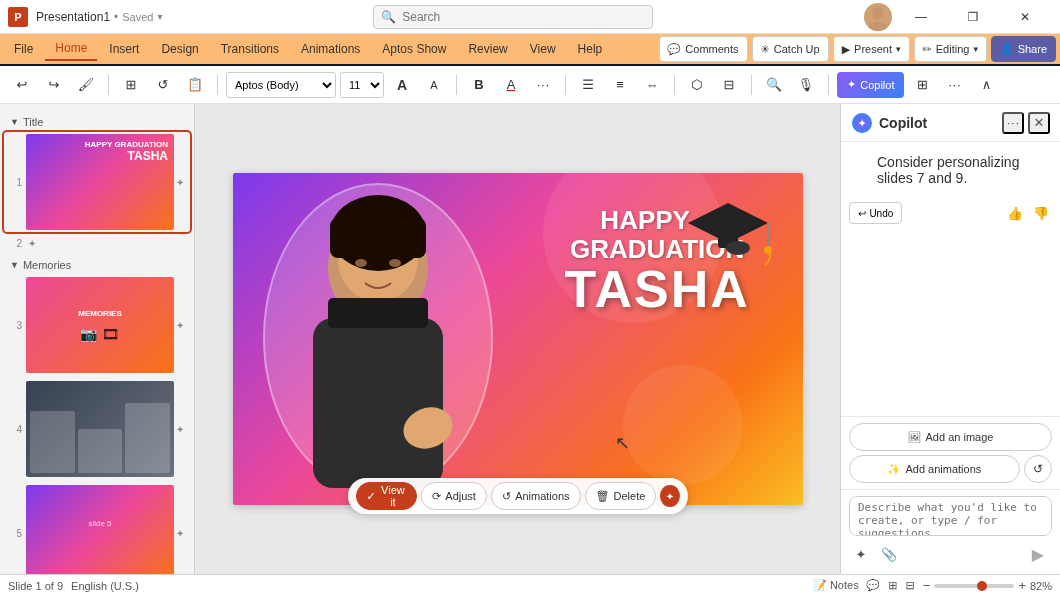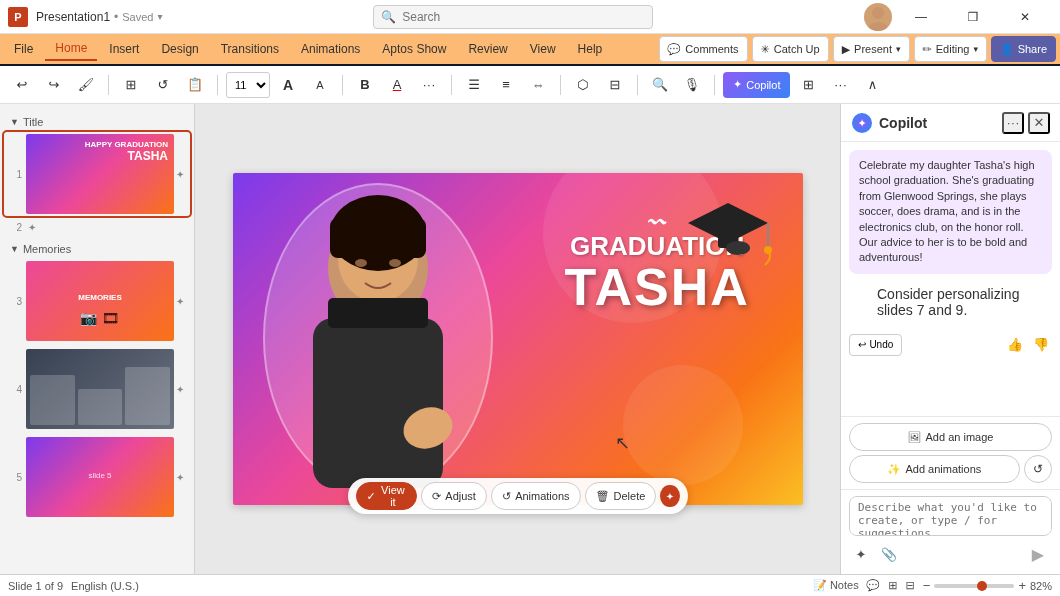"Aptos (Body)" select.font-select { html: none -> <select> <option>Aptos (Body)</option> </select> }
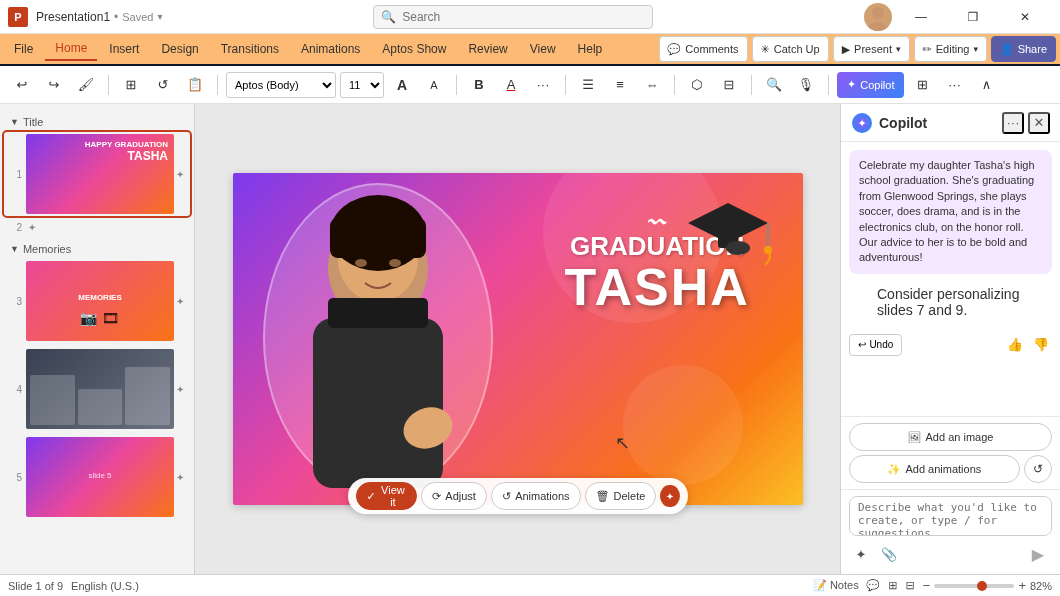"HAPPY GRADUATION" .slide-thumb { height: 80px -> 96px }
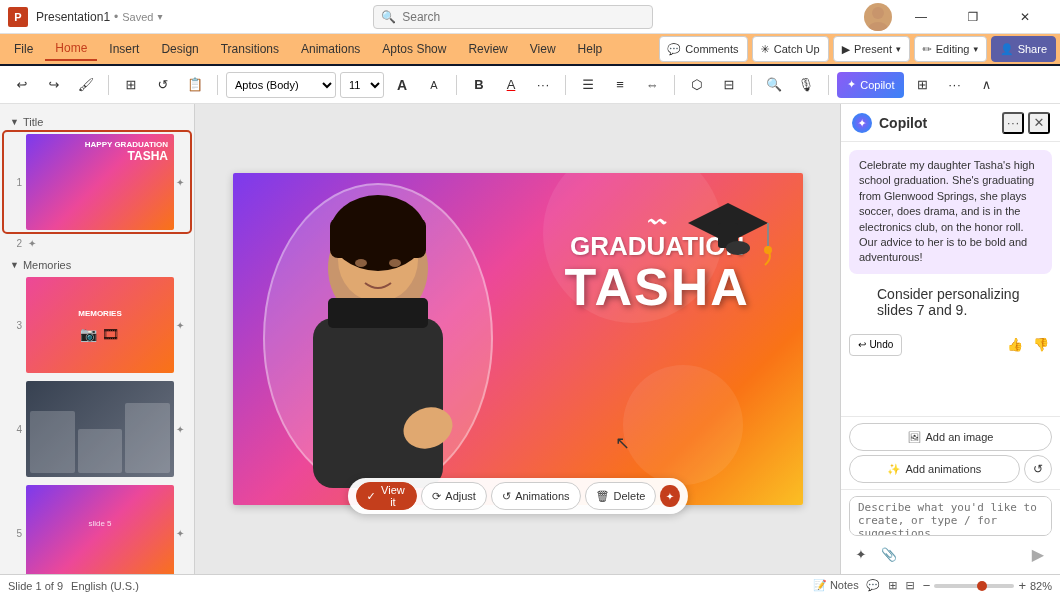"Celebrate my daughter Tasha's high" div.msg-bubble { html: <div> <span>Celebrate my daughter Tasha's high school graduation. She's graduating from Glenwood Springs, she plays soccer, does drama, and is in the electronics club, on the honor roll. Our advice to her is to be bold and adventurous!</span> </div> -> none }
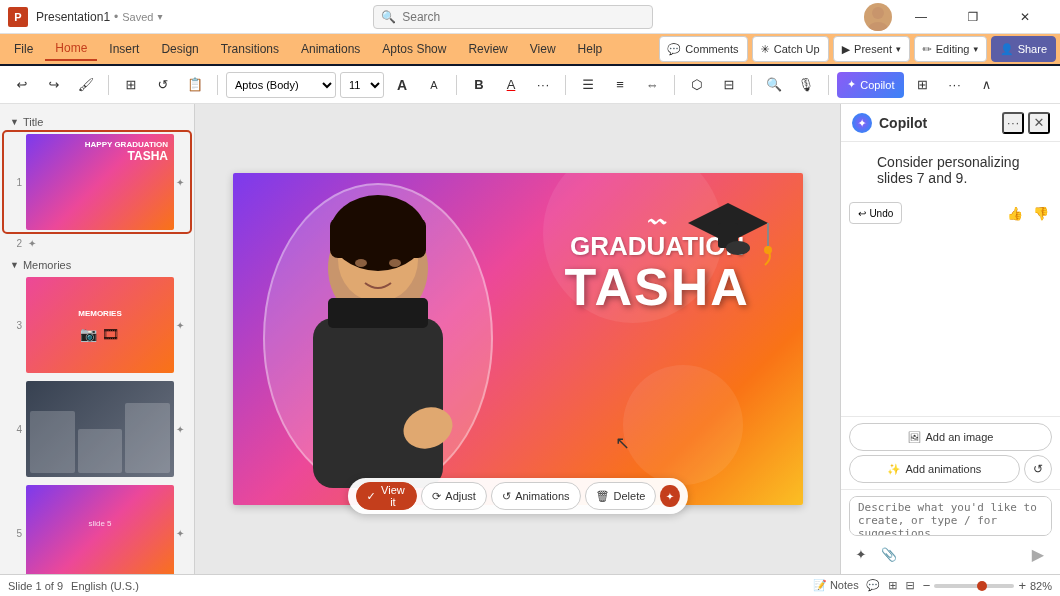"HAPPY" span.slide-happy { html: none -> <span>HAPPY</span> }
